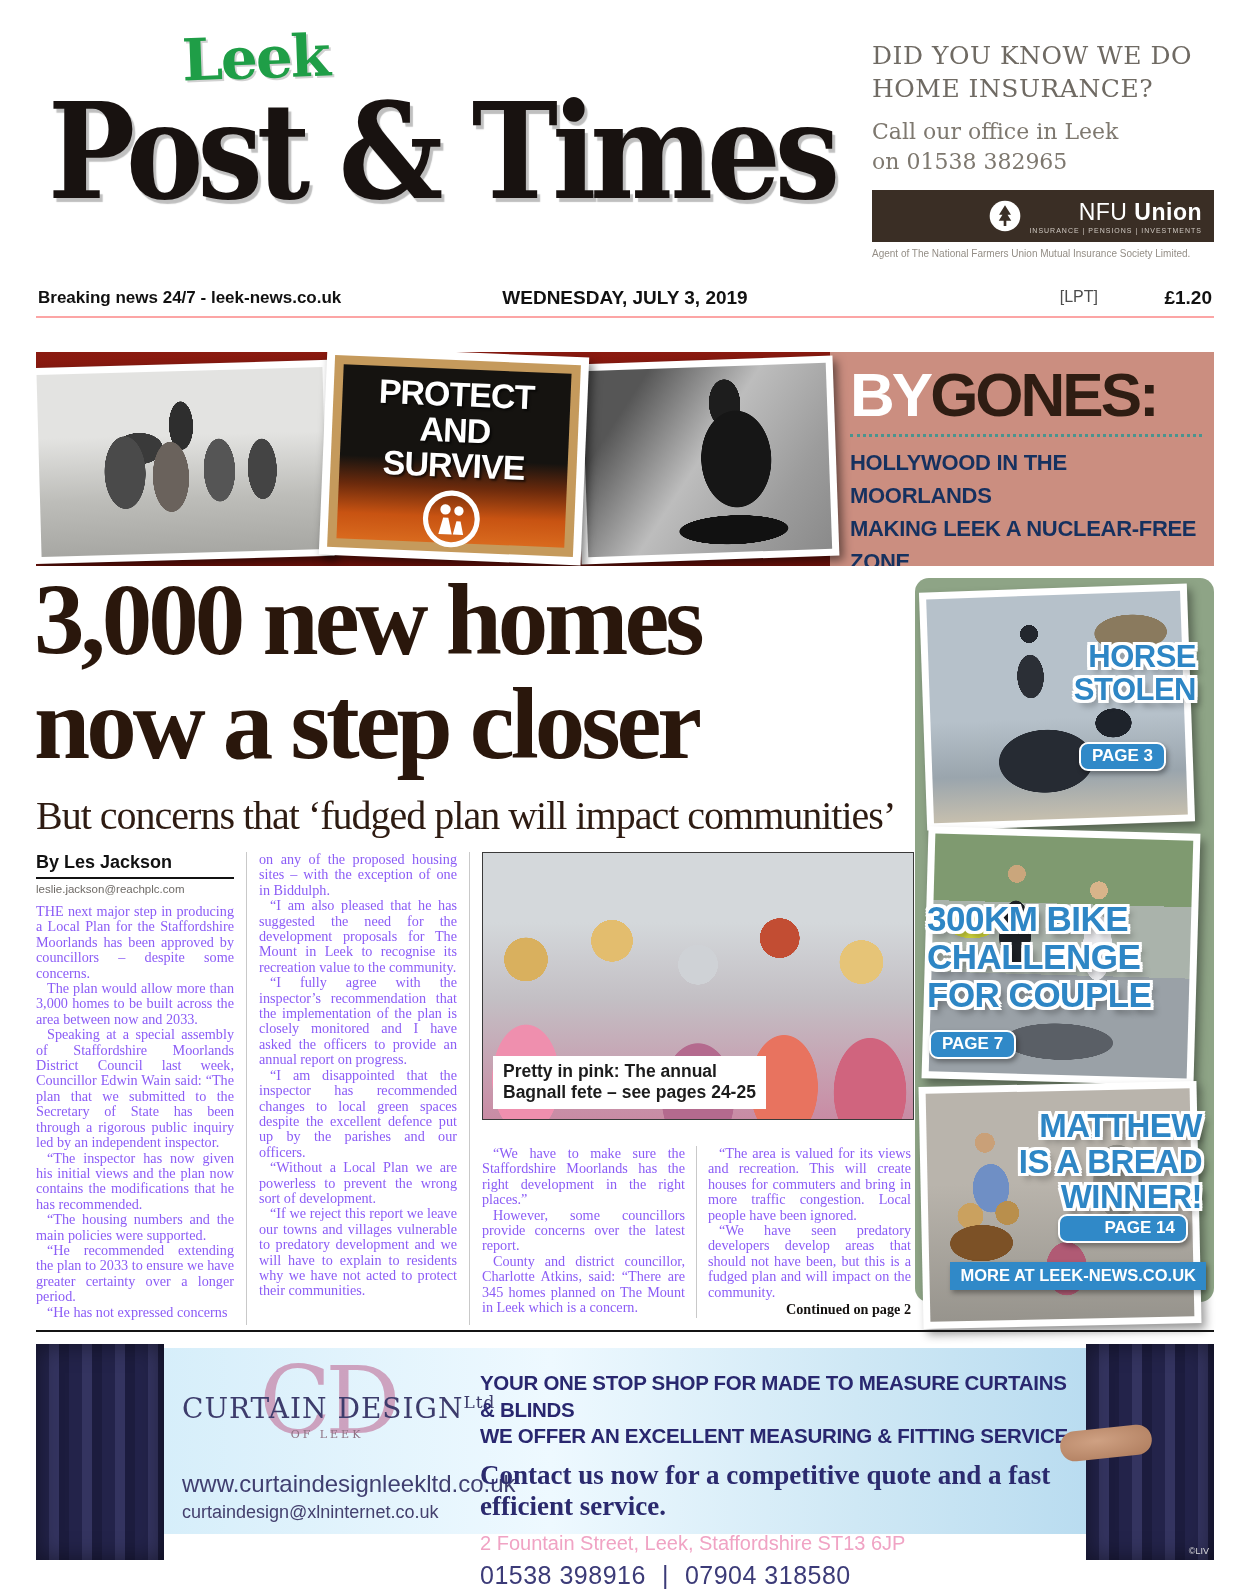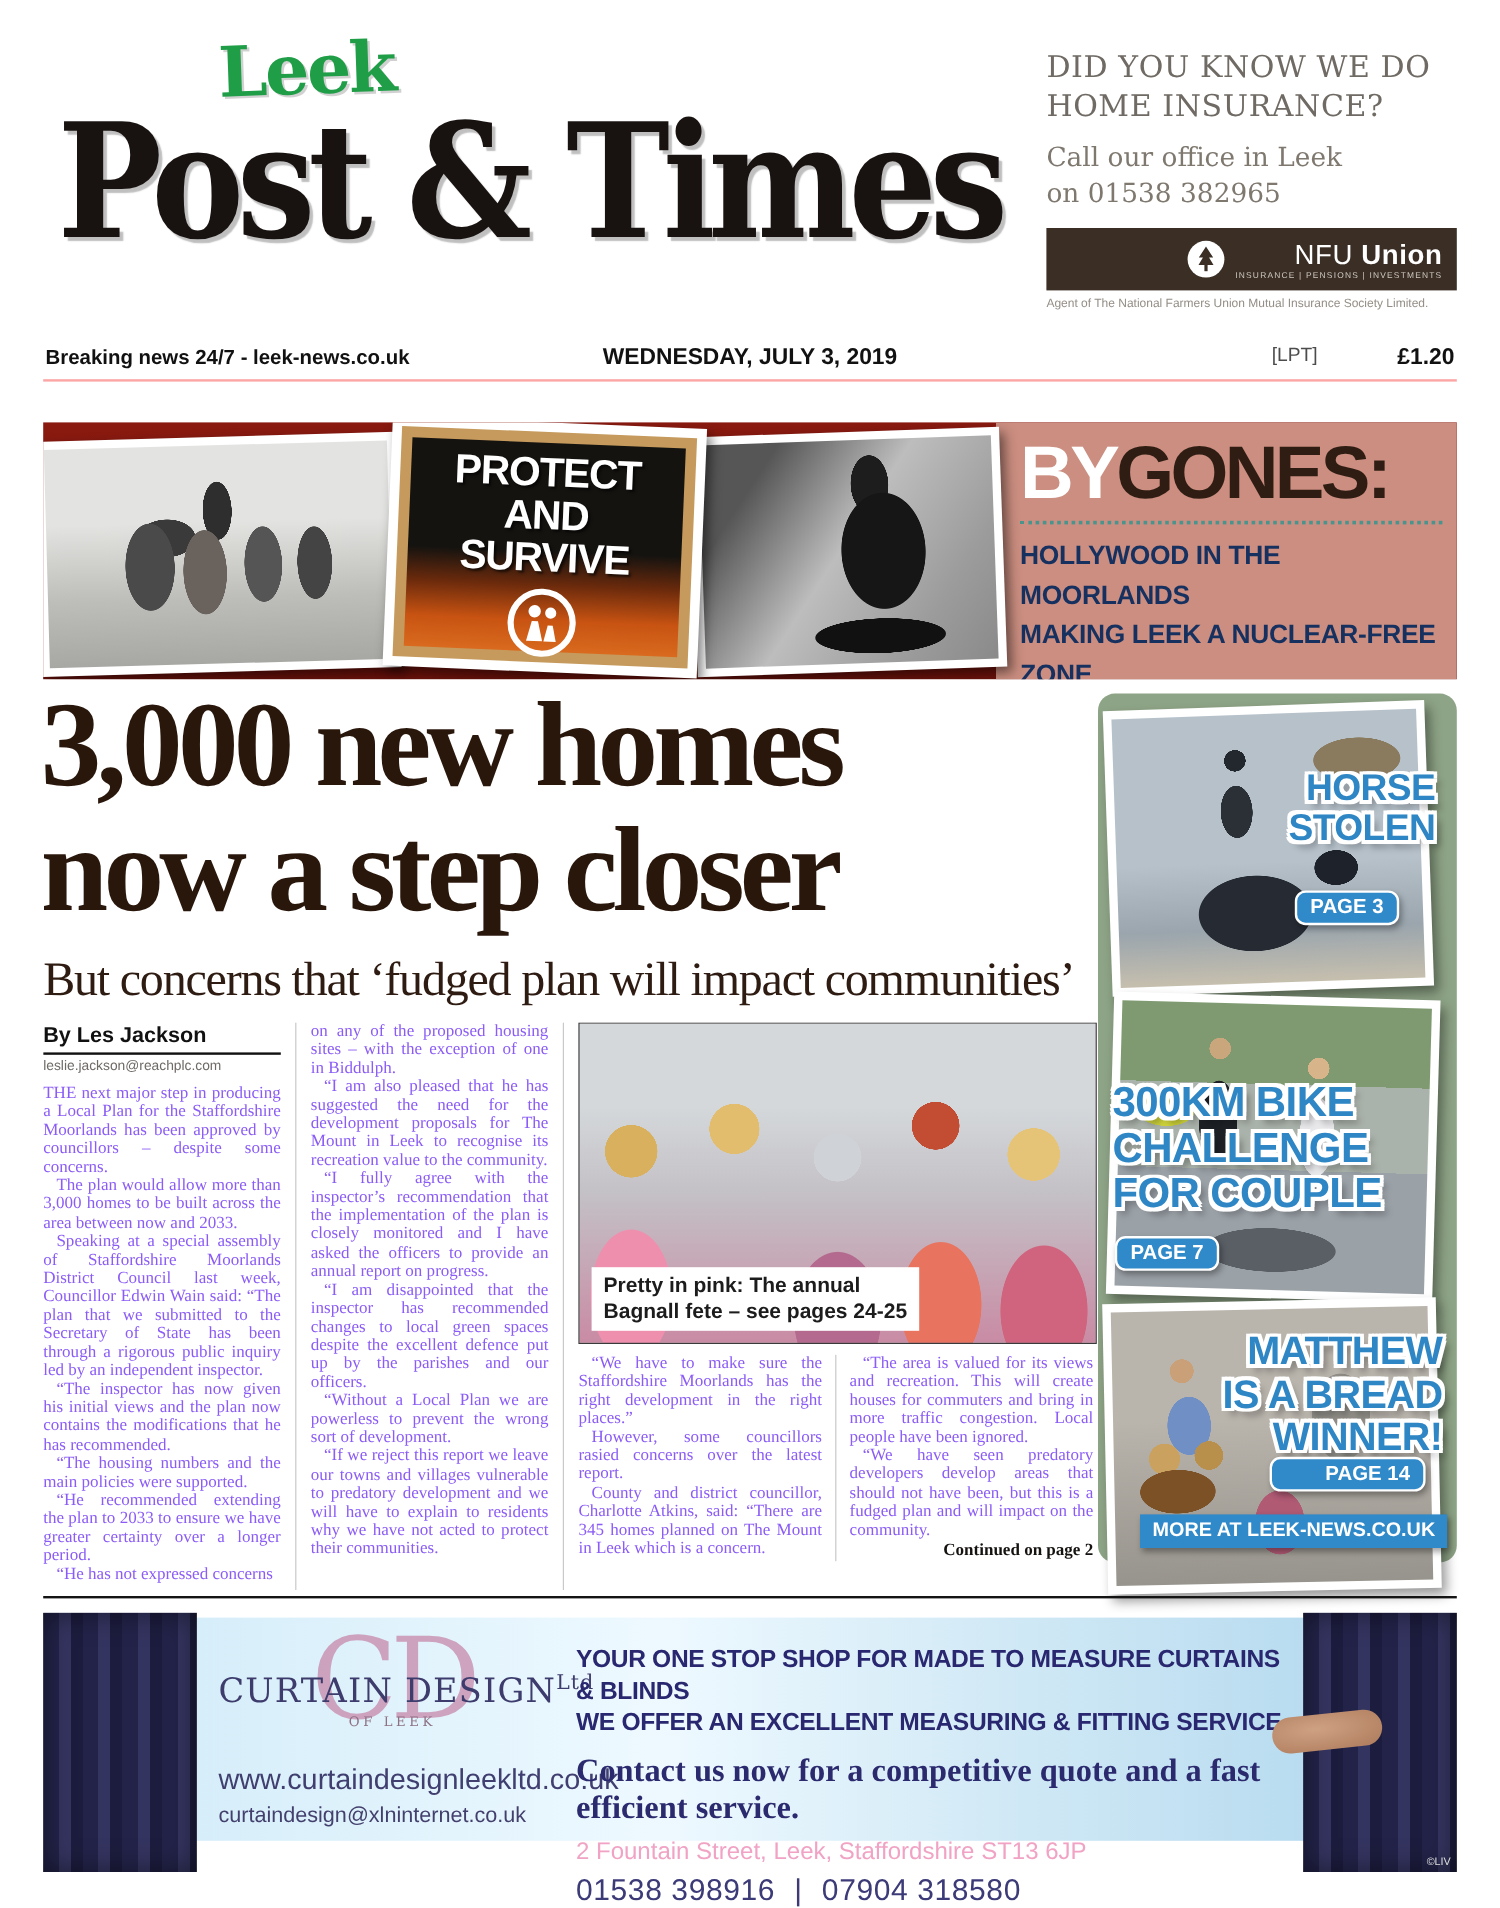"“We have to make sure" .c34-txt { margin-top: 9px -> 26px }
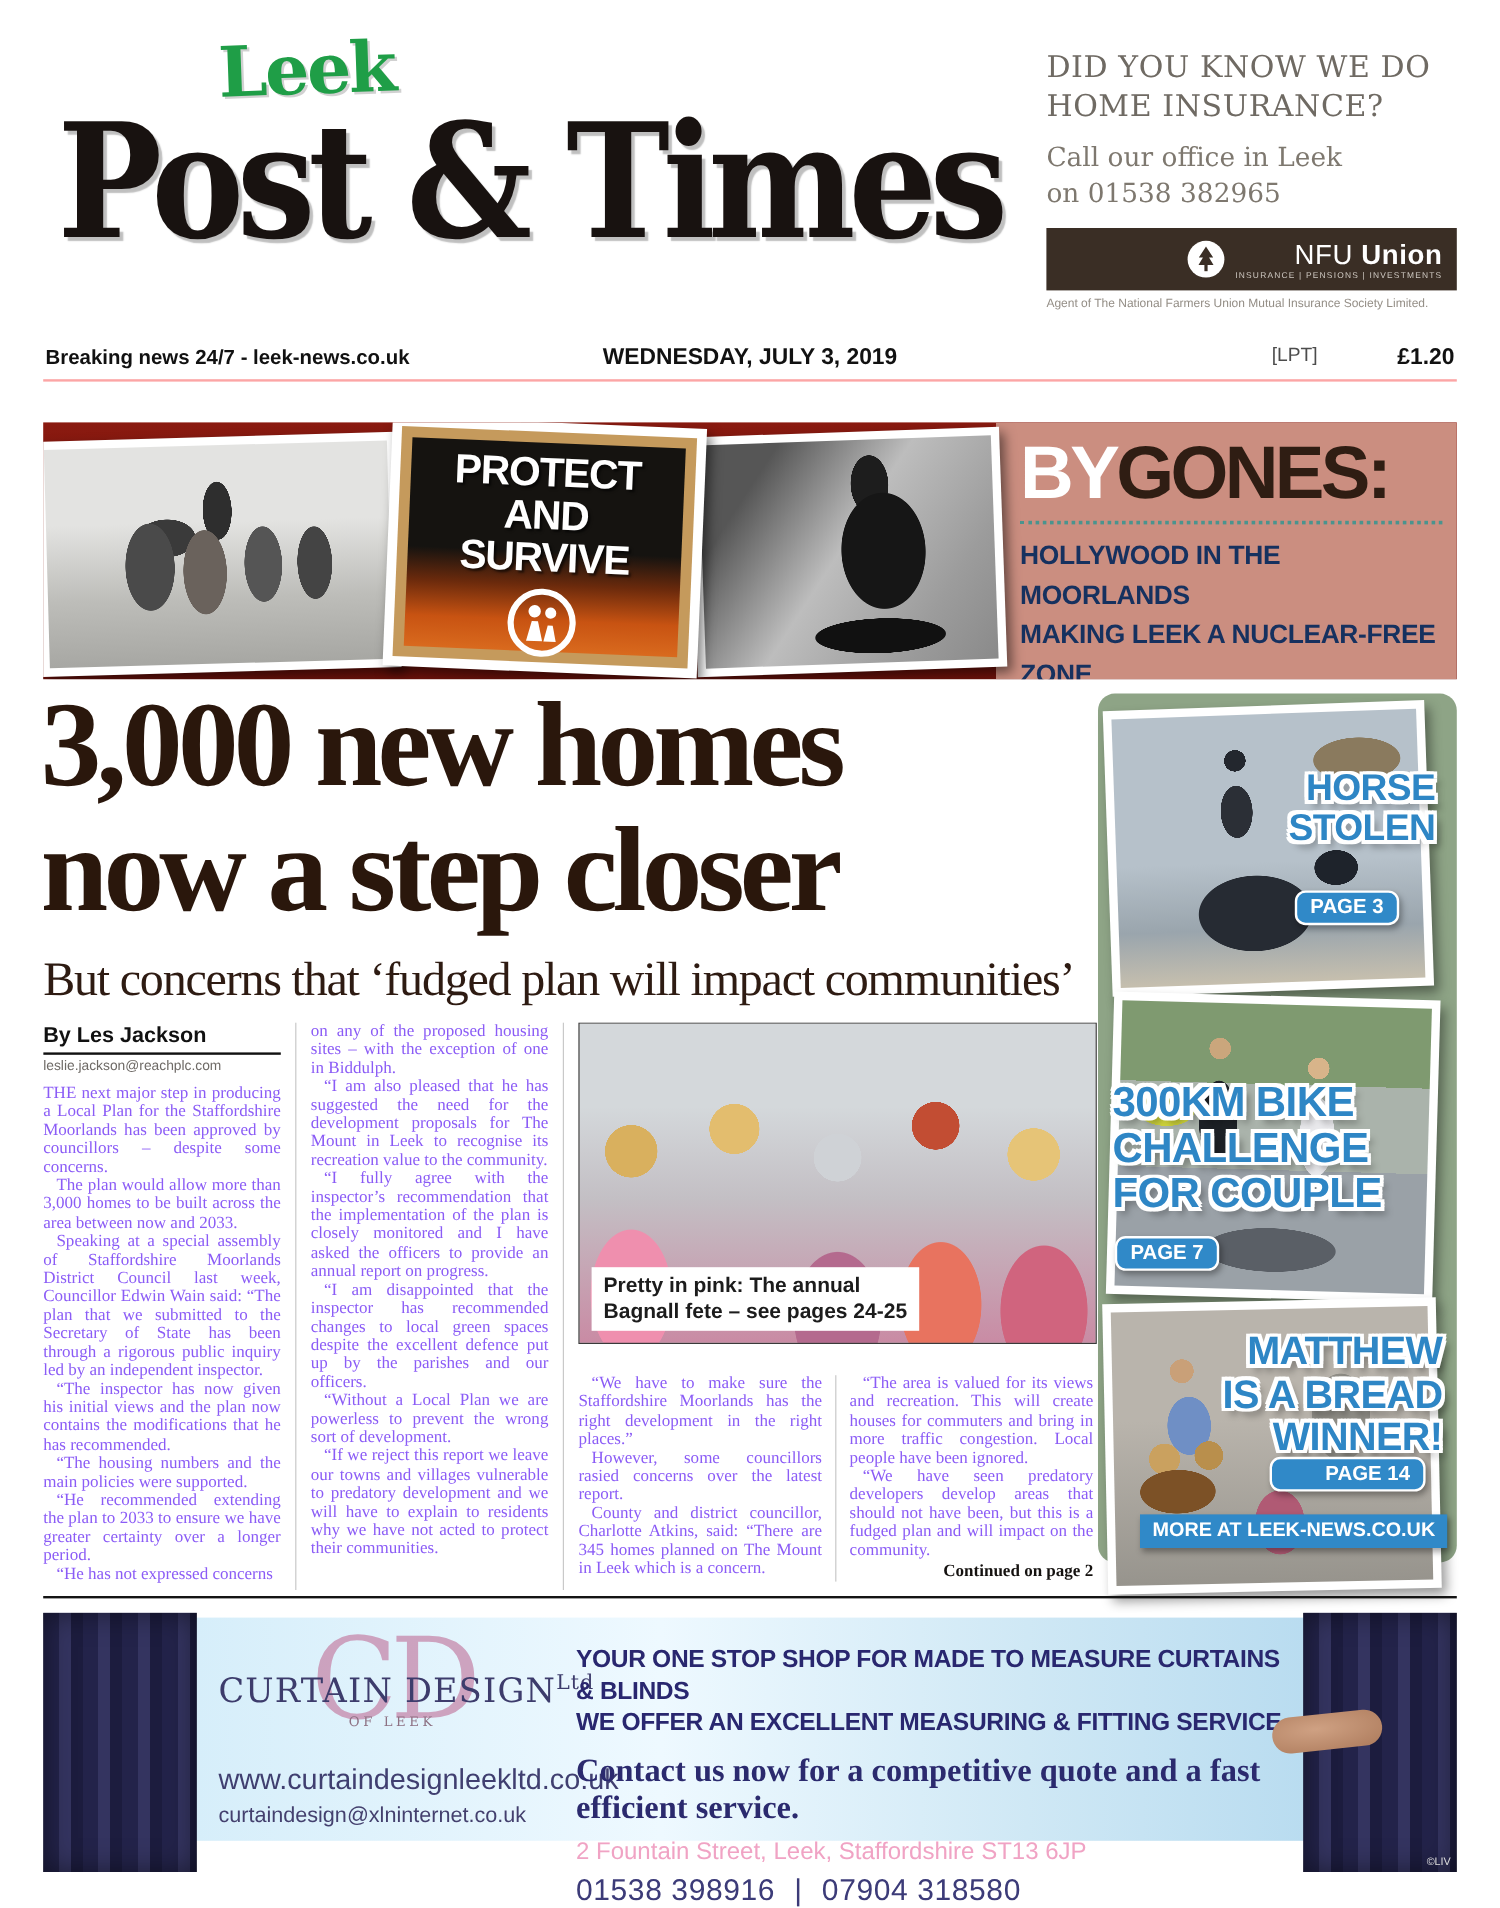"However, some councillors rasied" p.ind { text: rasied -> provide }
